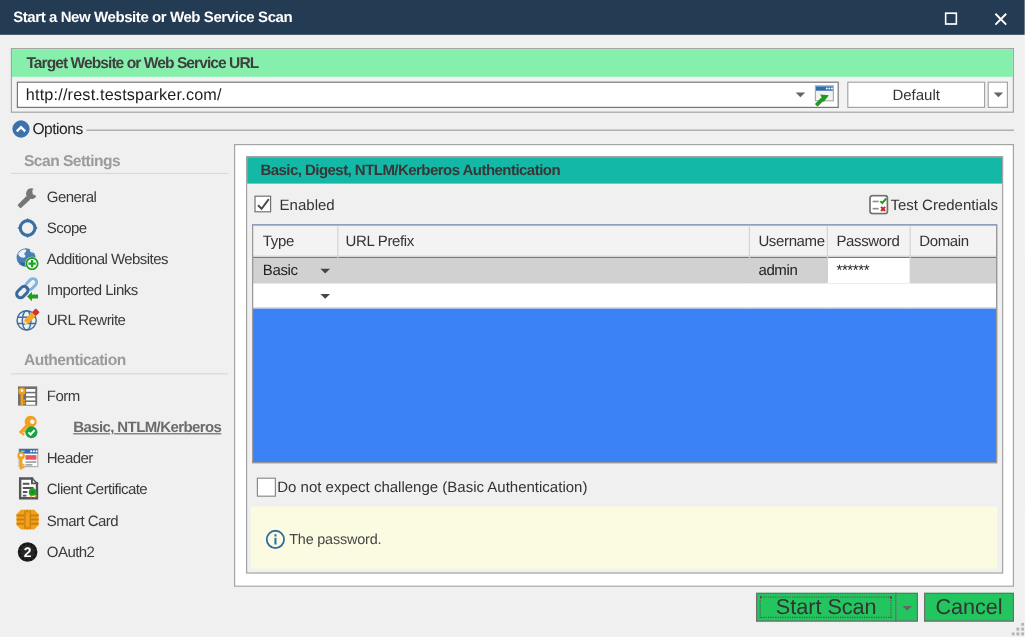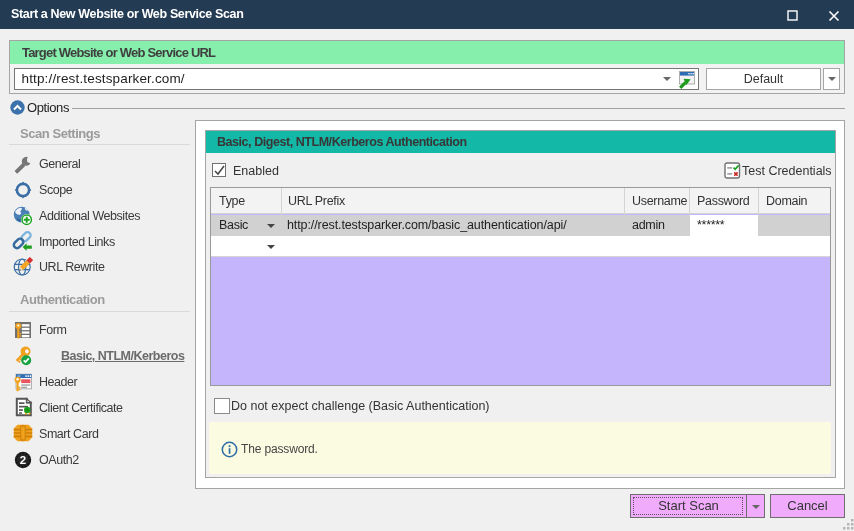"Type" #tbl { background: #c4b5fd -> #3b82f6 }
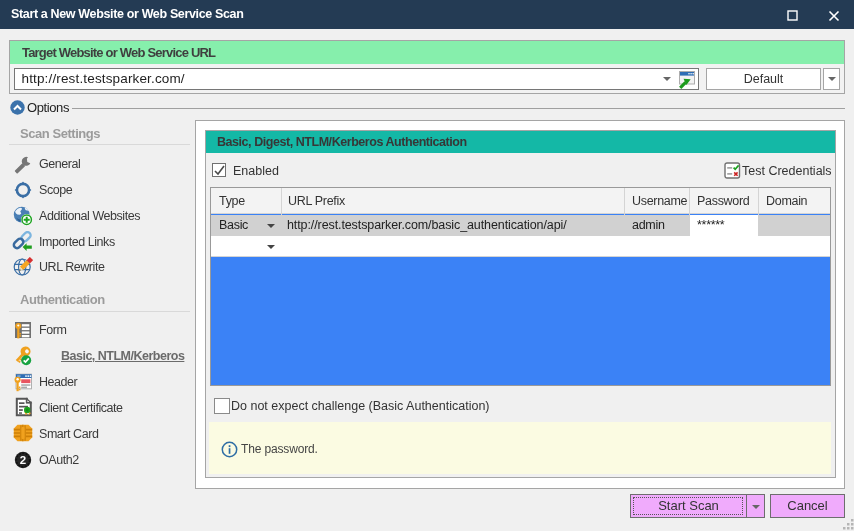"http://rest.testsparker.com/basic_authen" div.celltext { html: <div>http://rest.testsparker.com/basic_authentication/api/</div> -> none }
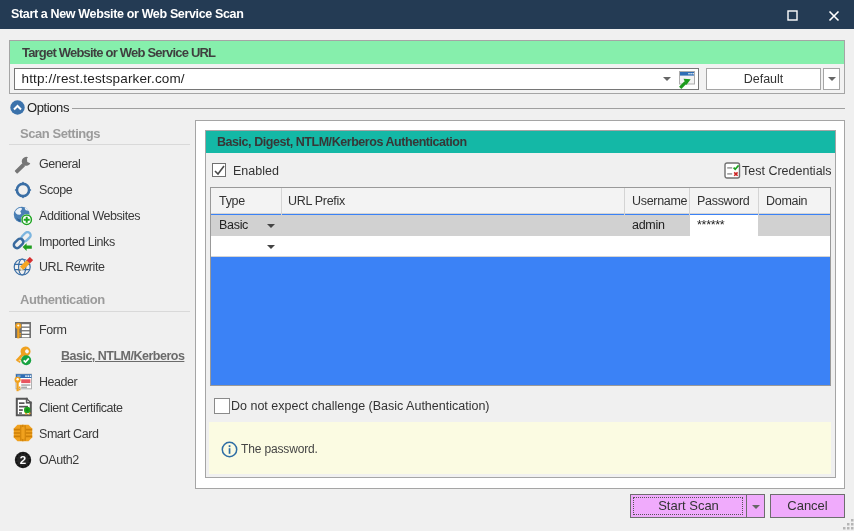"Start Scan" .btn { background: #f0abfc -> #22c55e; font-size: 13px -> 18px }
